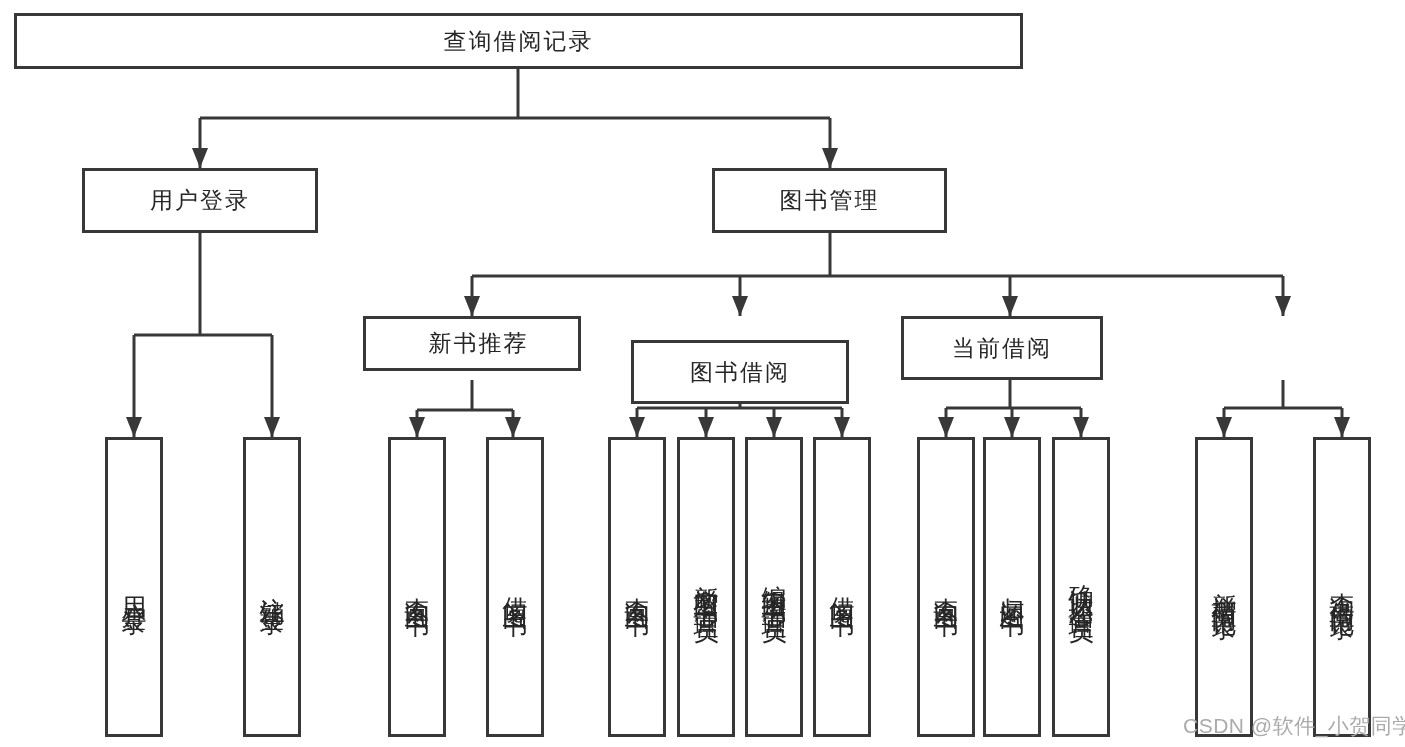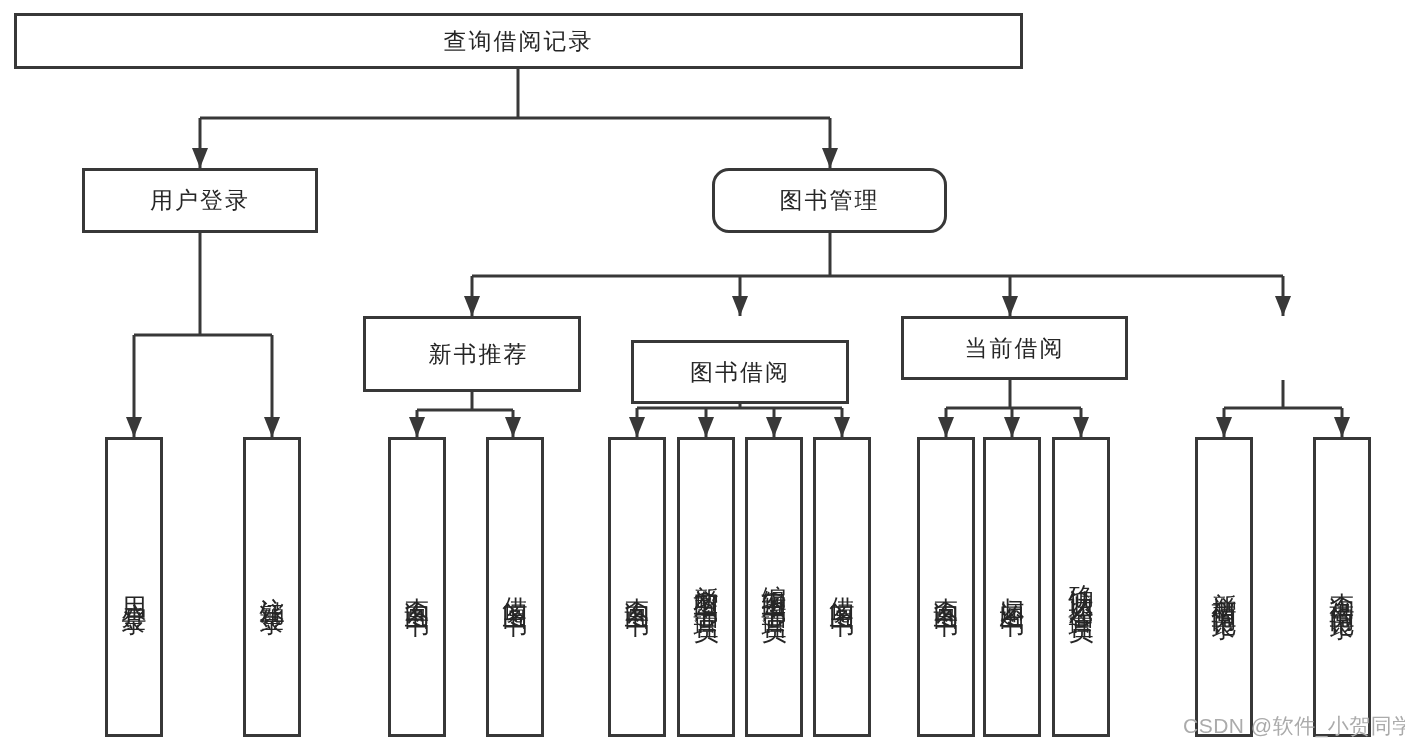"图书管理" div.node { border-radius: 17px -> none }
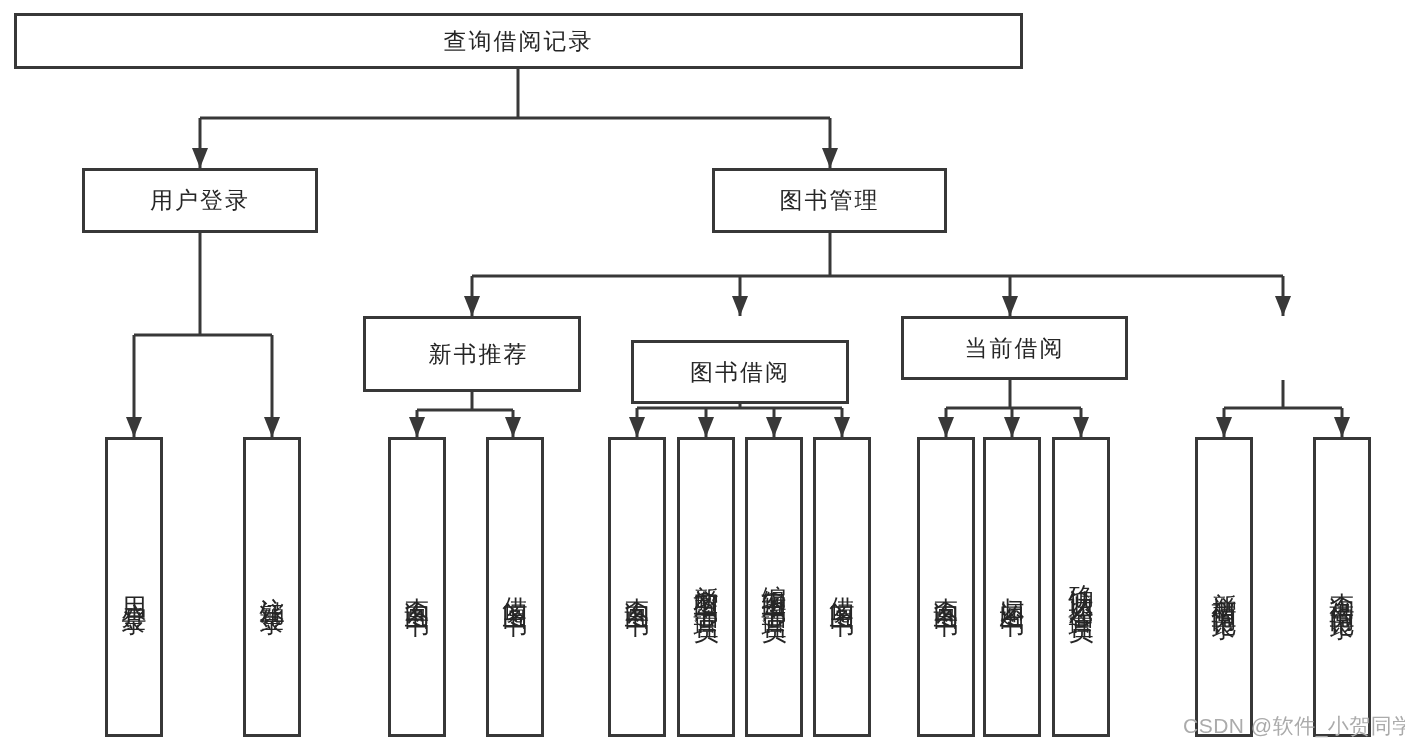"新书推荐" div.node { height: 76px -> 55px }
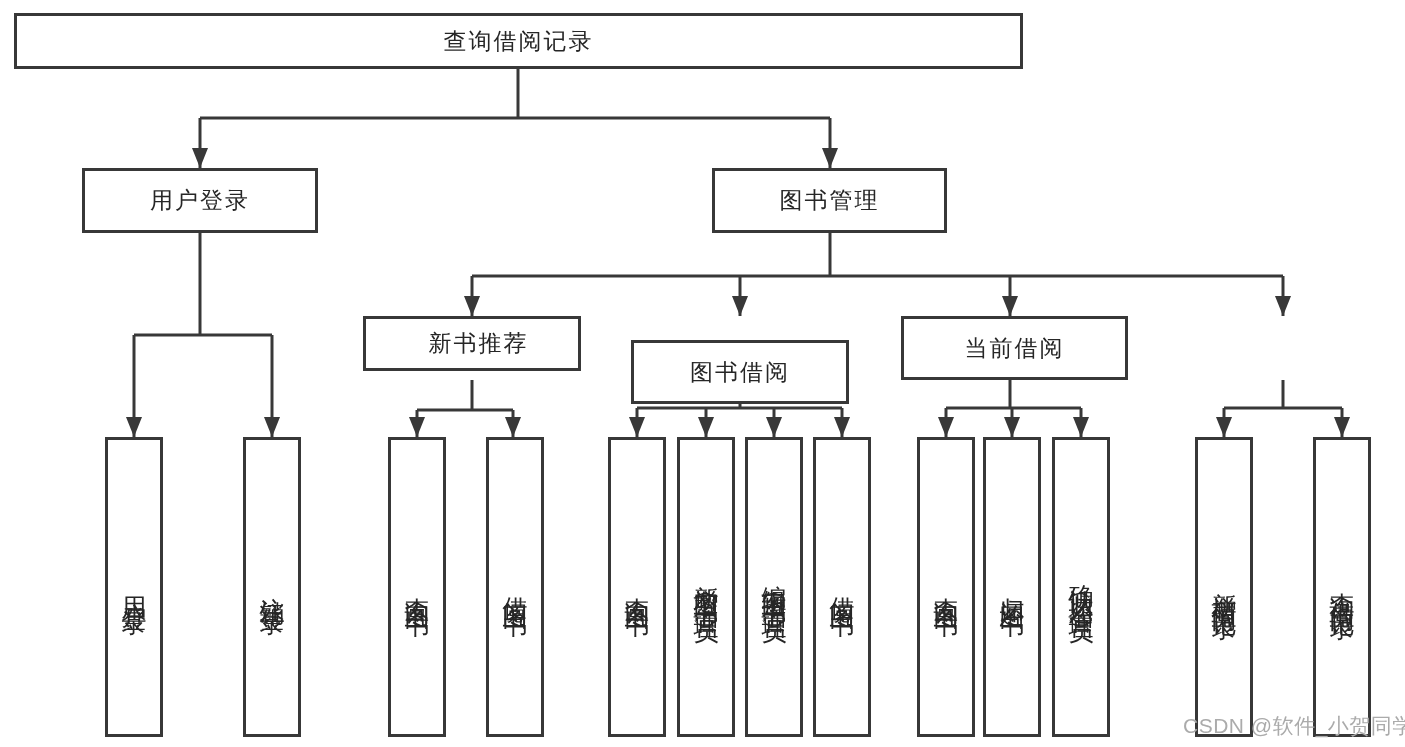"当前借阅" div.node { width: 227px -> 202px }
